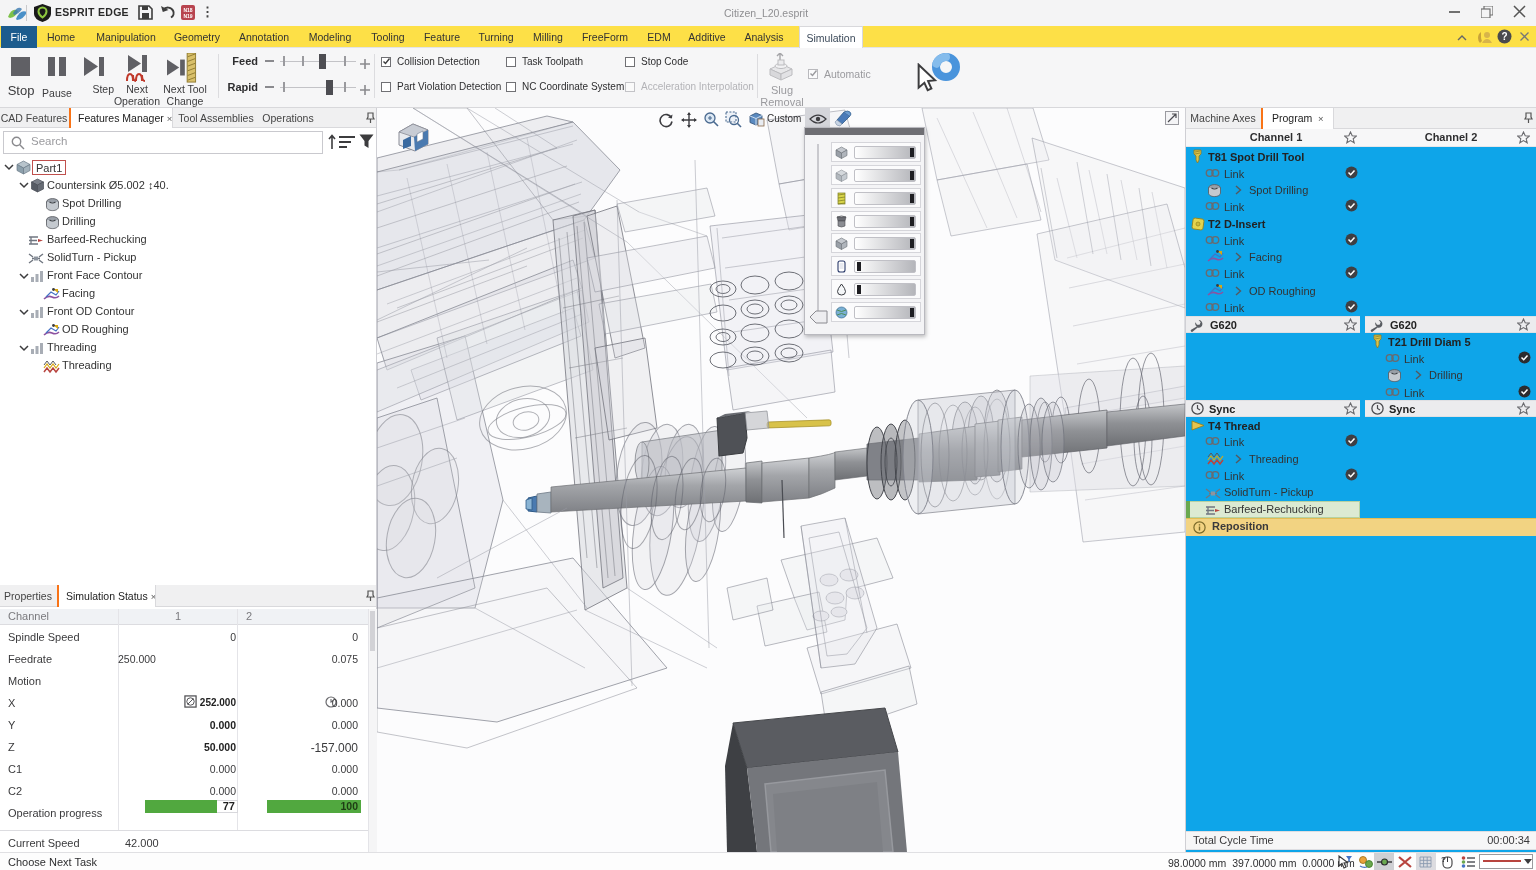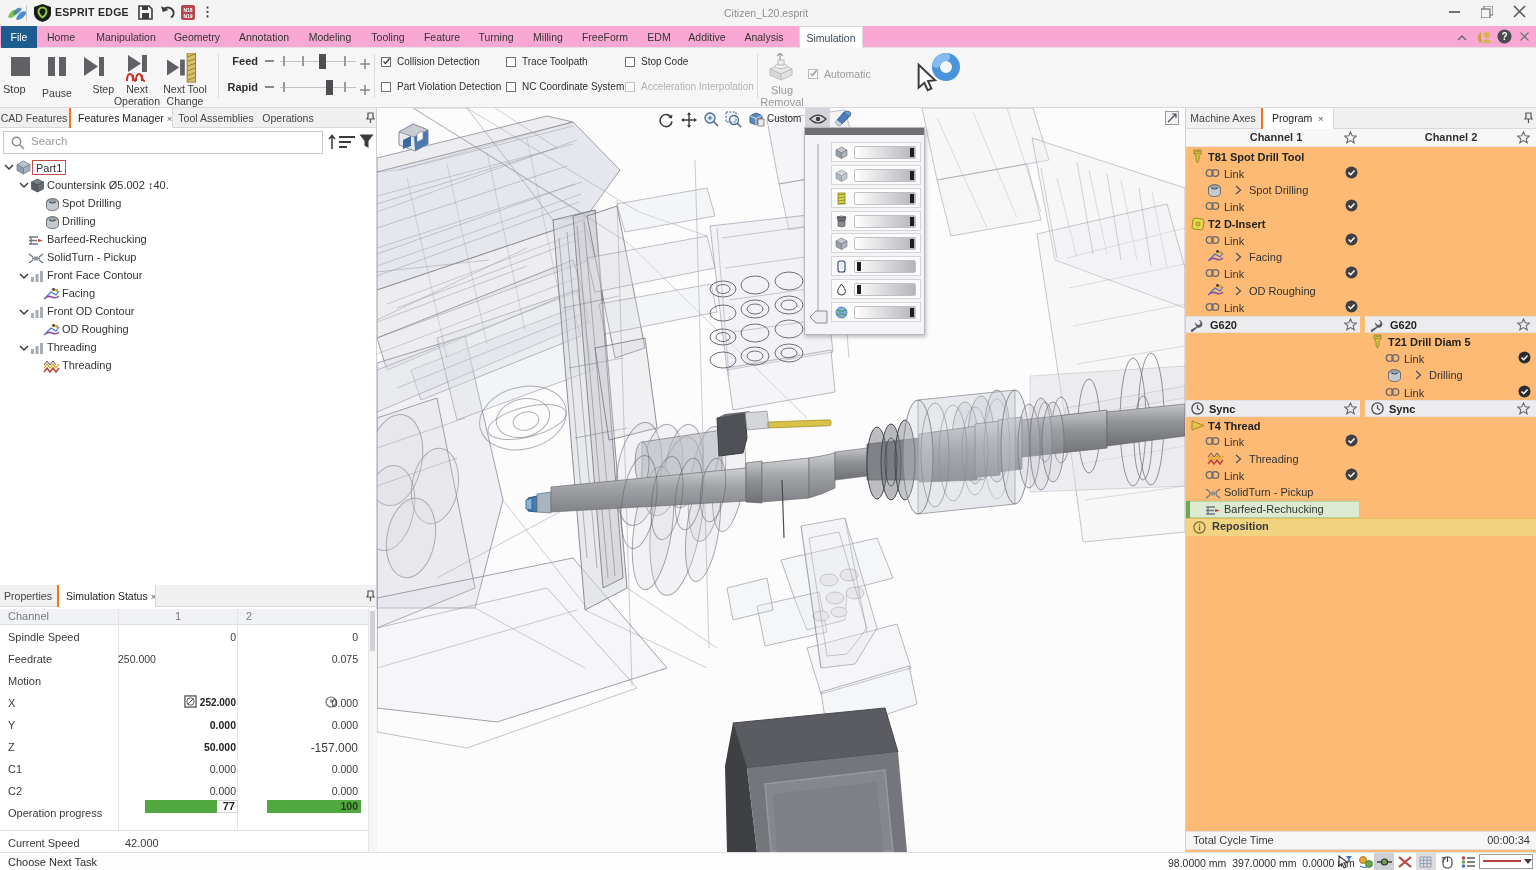"File" #tabrow { background: #f9a8d4 -> #fde047 }
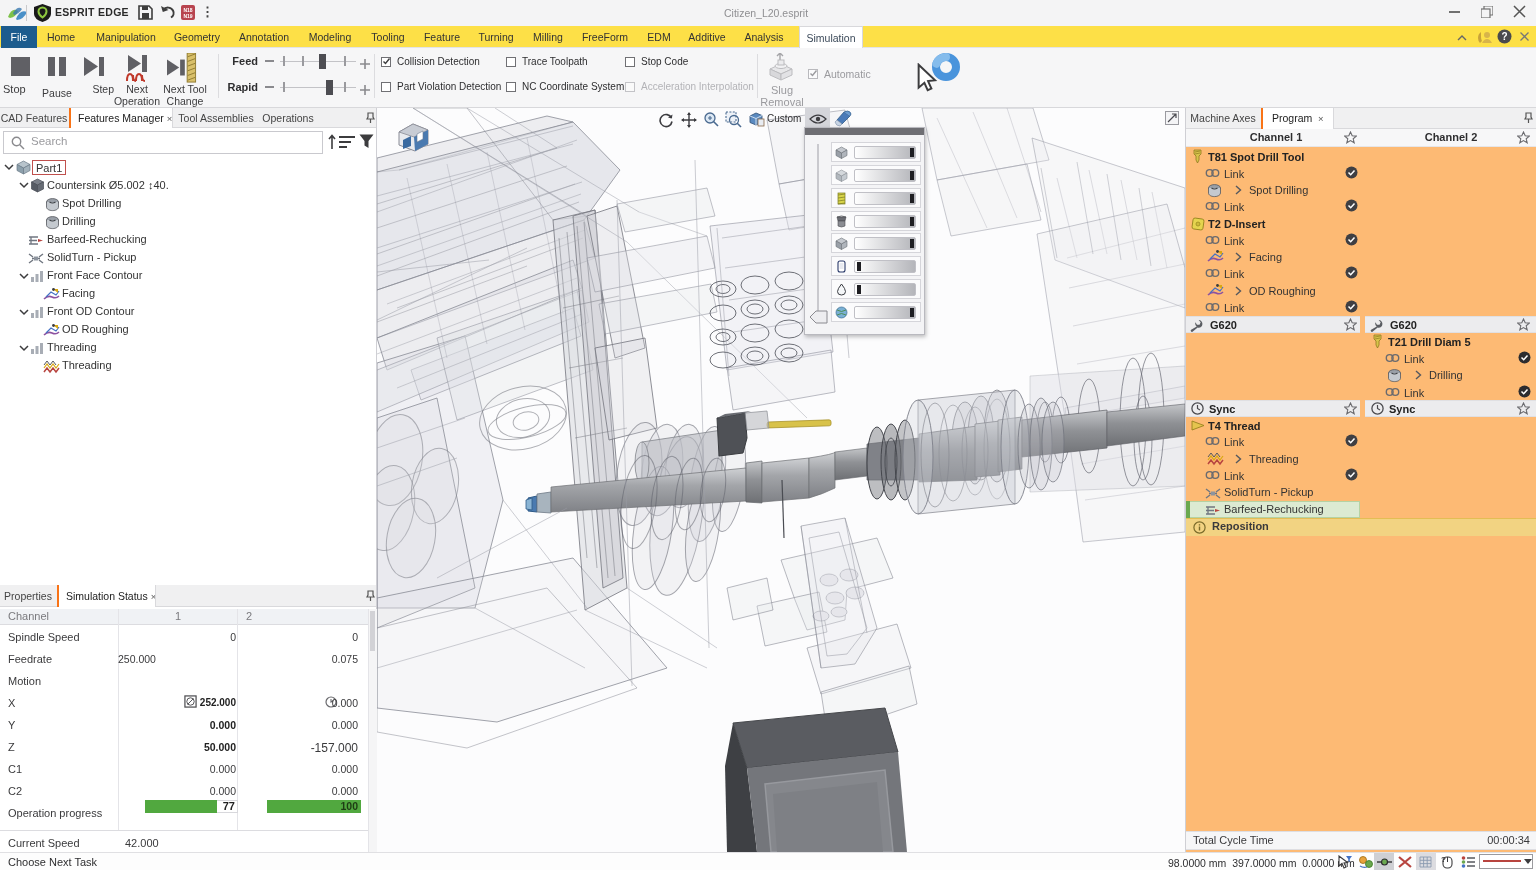"Trace Toolpath" div.abs { text: Trace -> Task }
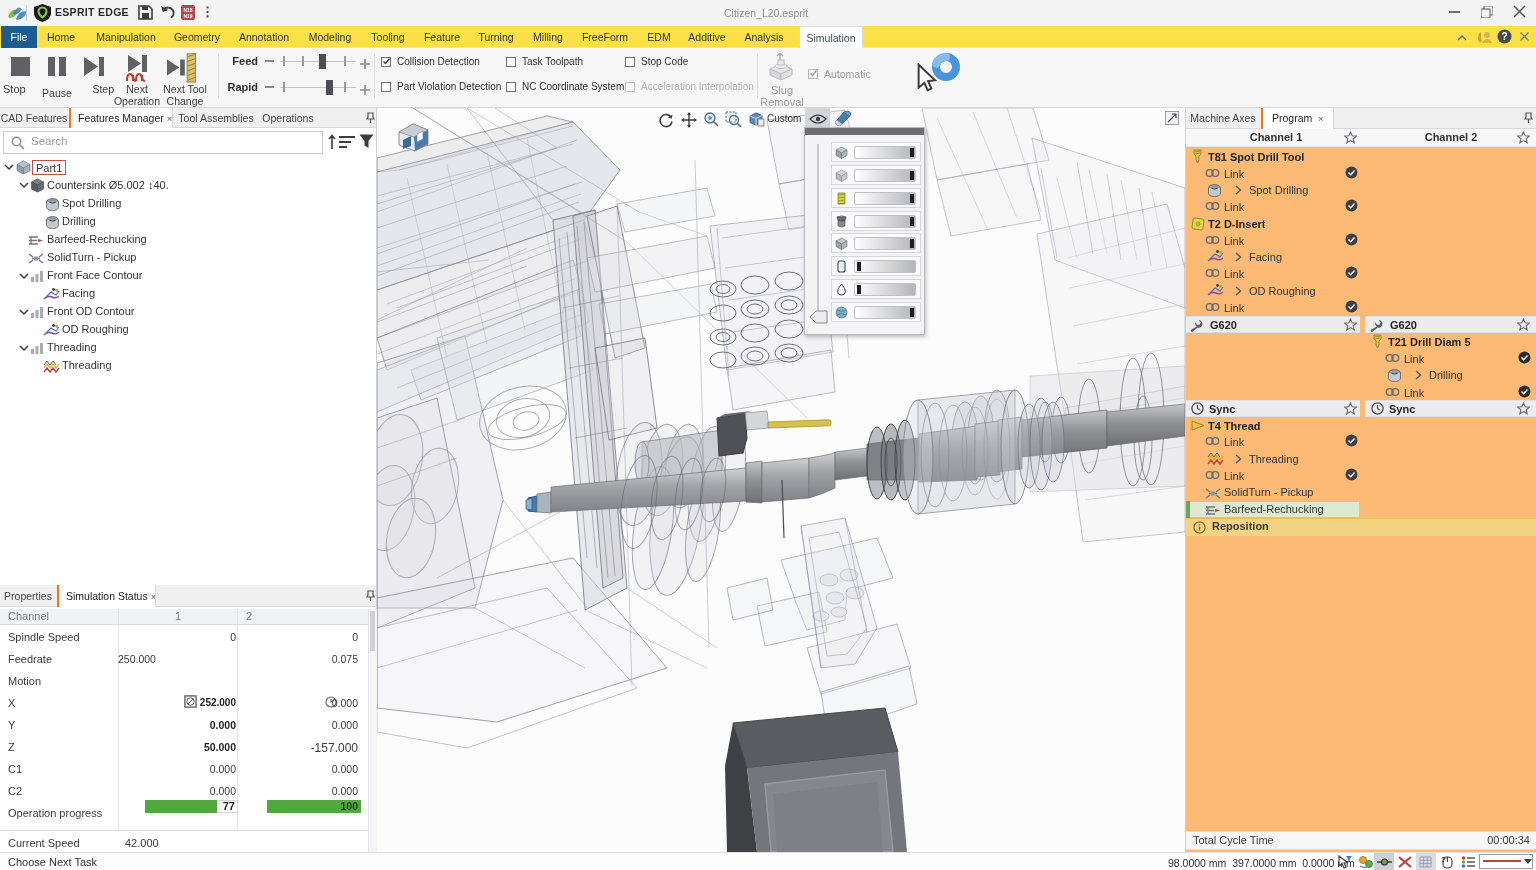"Stop" div.abs { font-size: 11px -> 13px; text-align: left -> center }
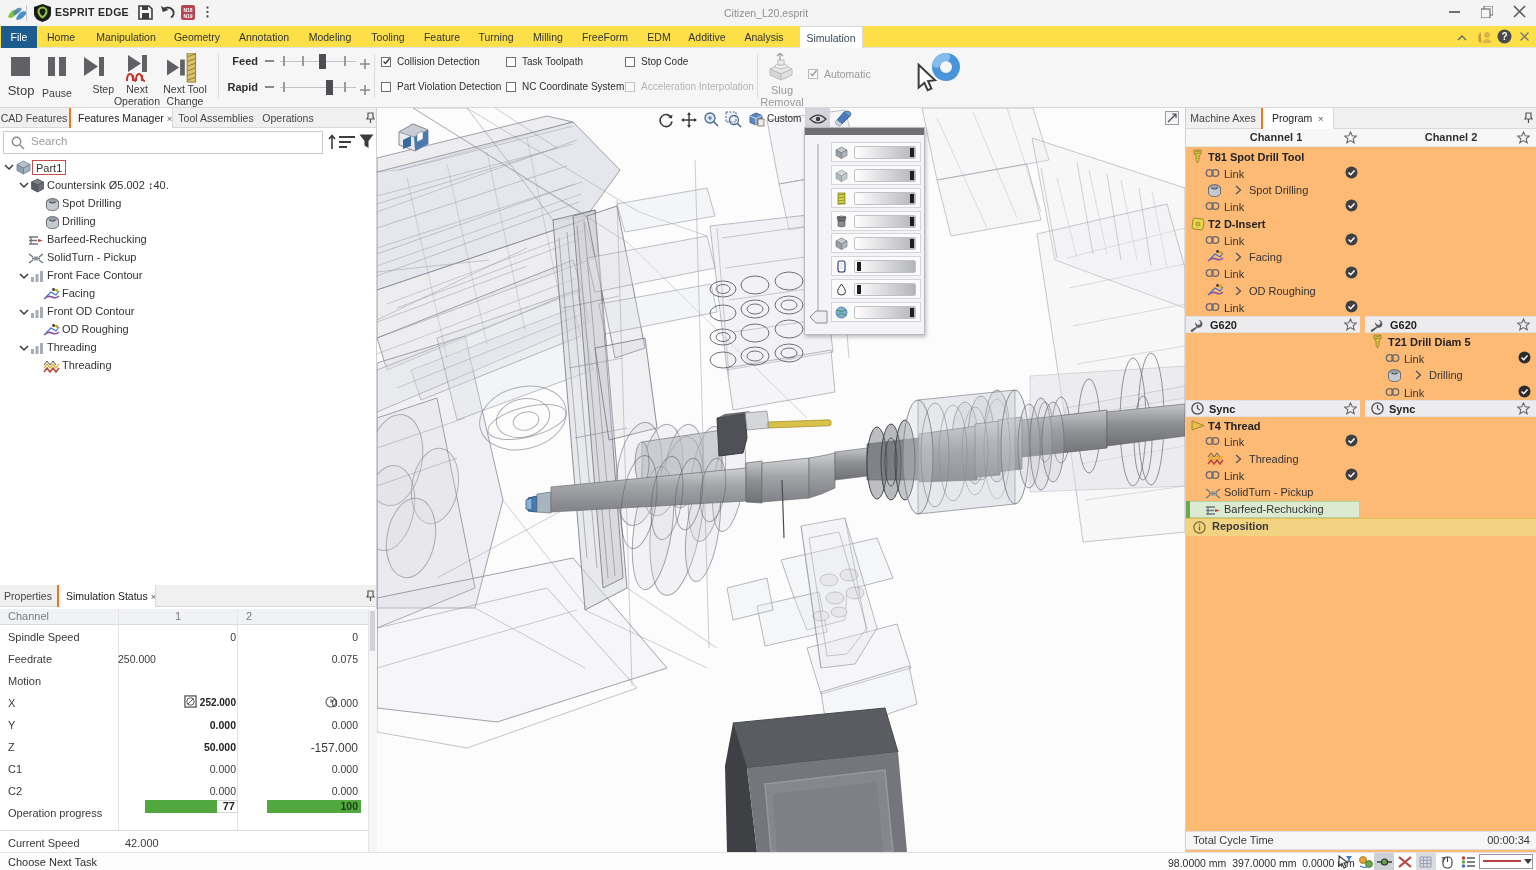"Machine Axes" #rightPanel { background: #fdba74 -> #0ea5e9 }
